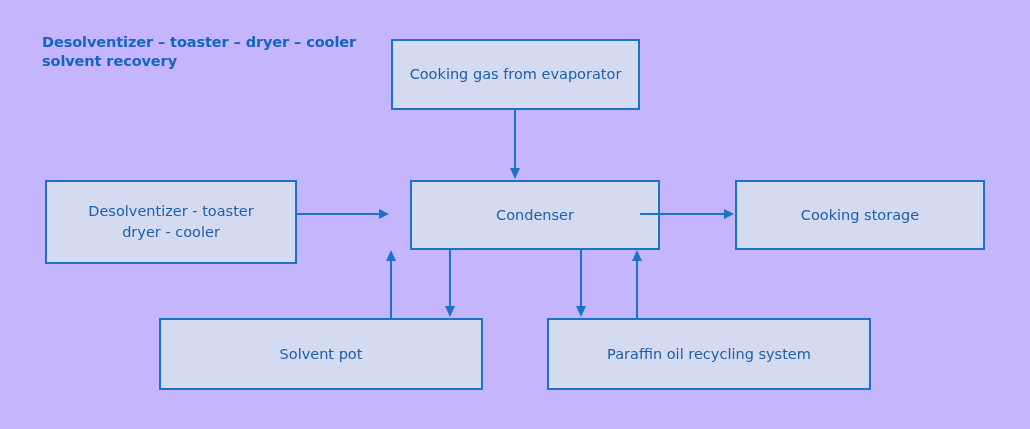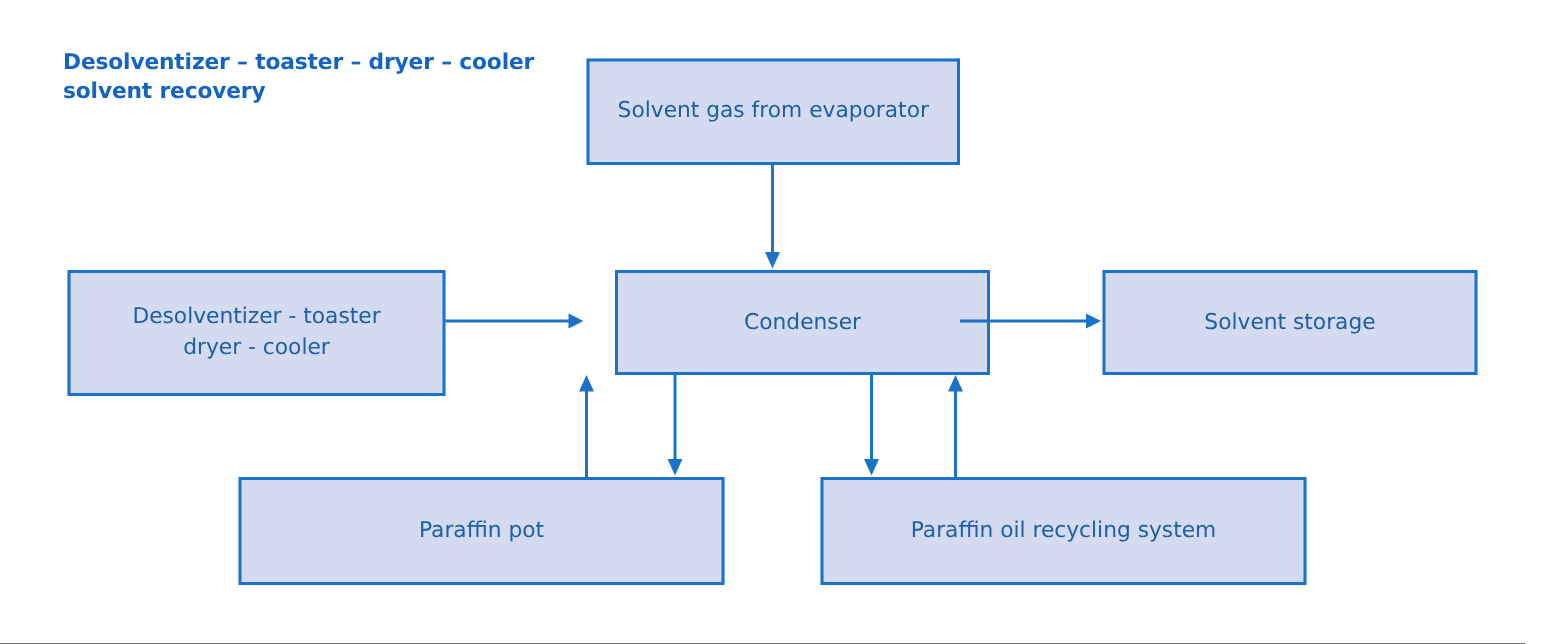"Desolventizer – toaster – dryer" #canvas { background: #ffffff -> #c4b5fd }
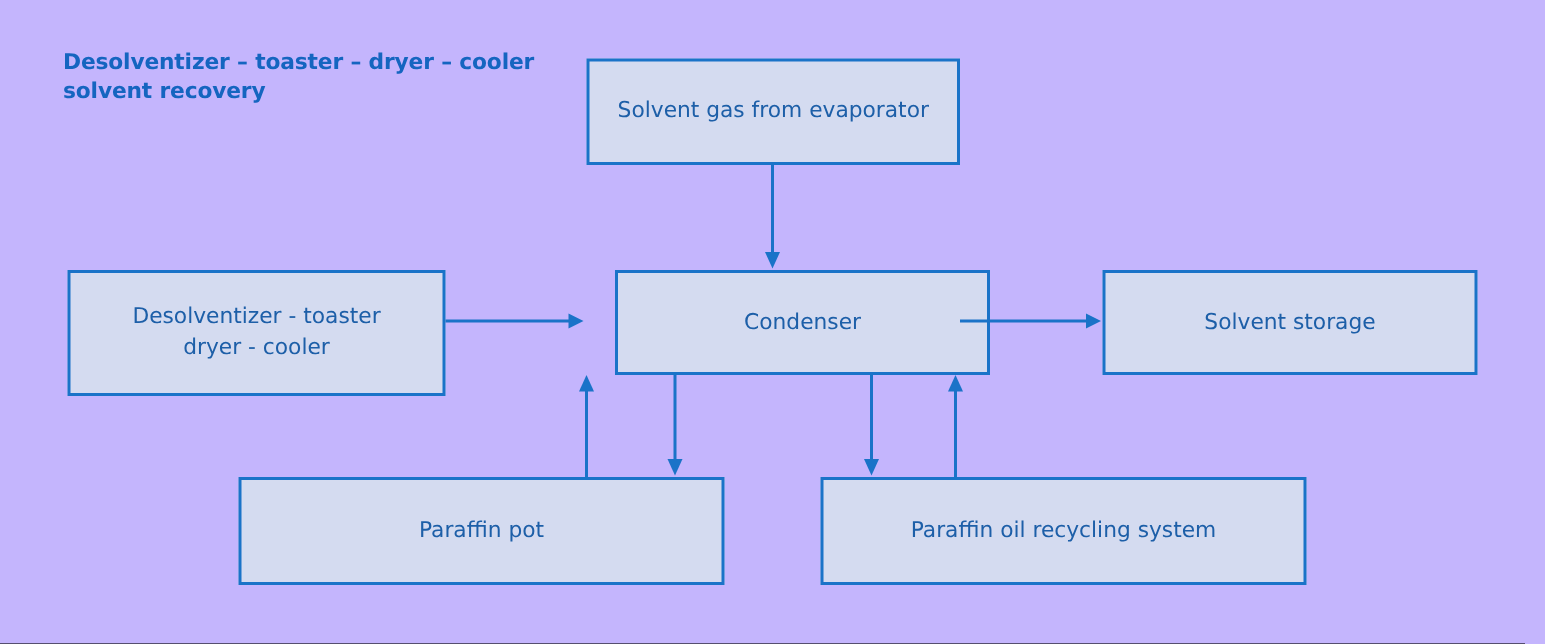"Solvent gas from evaporator" div.node { text: Solvent -> Cooking }
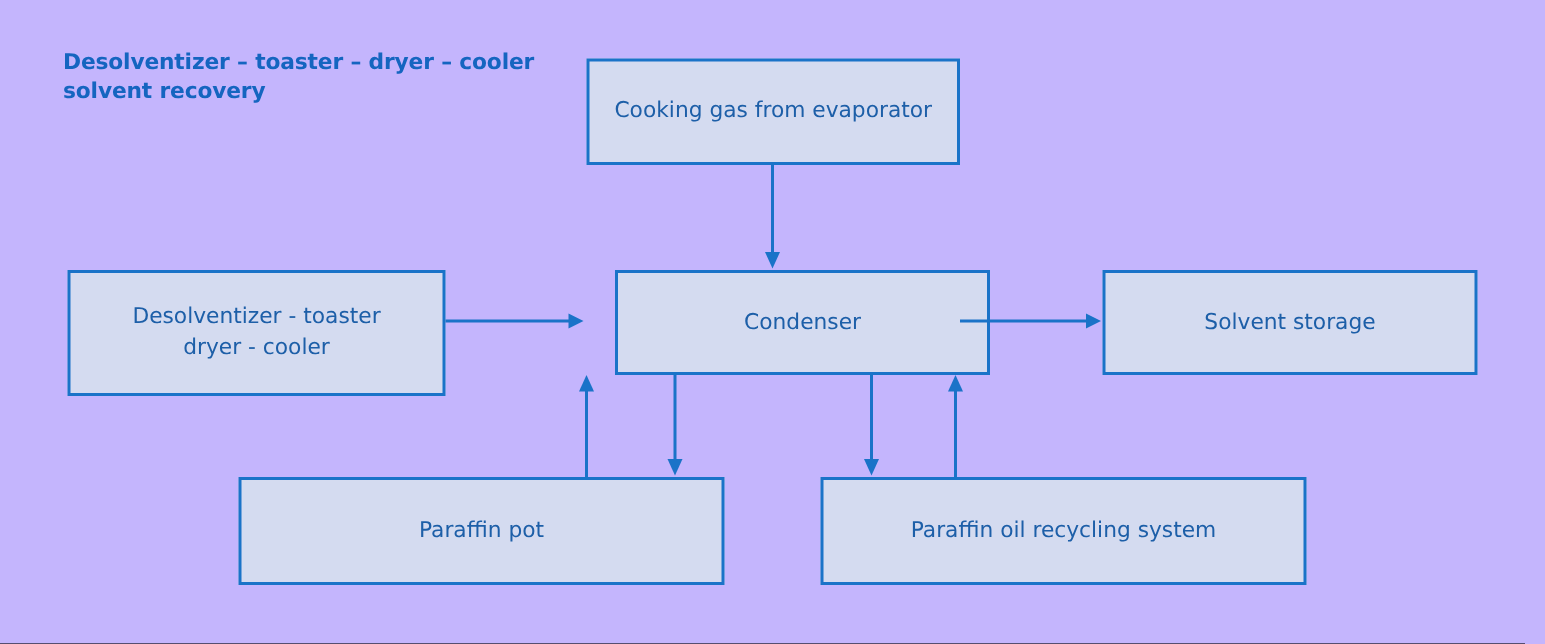"Solvent storage" div.node { text: Solvent -> Cooking }
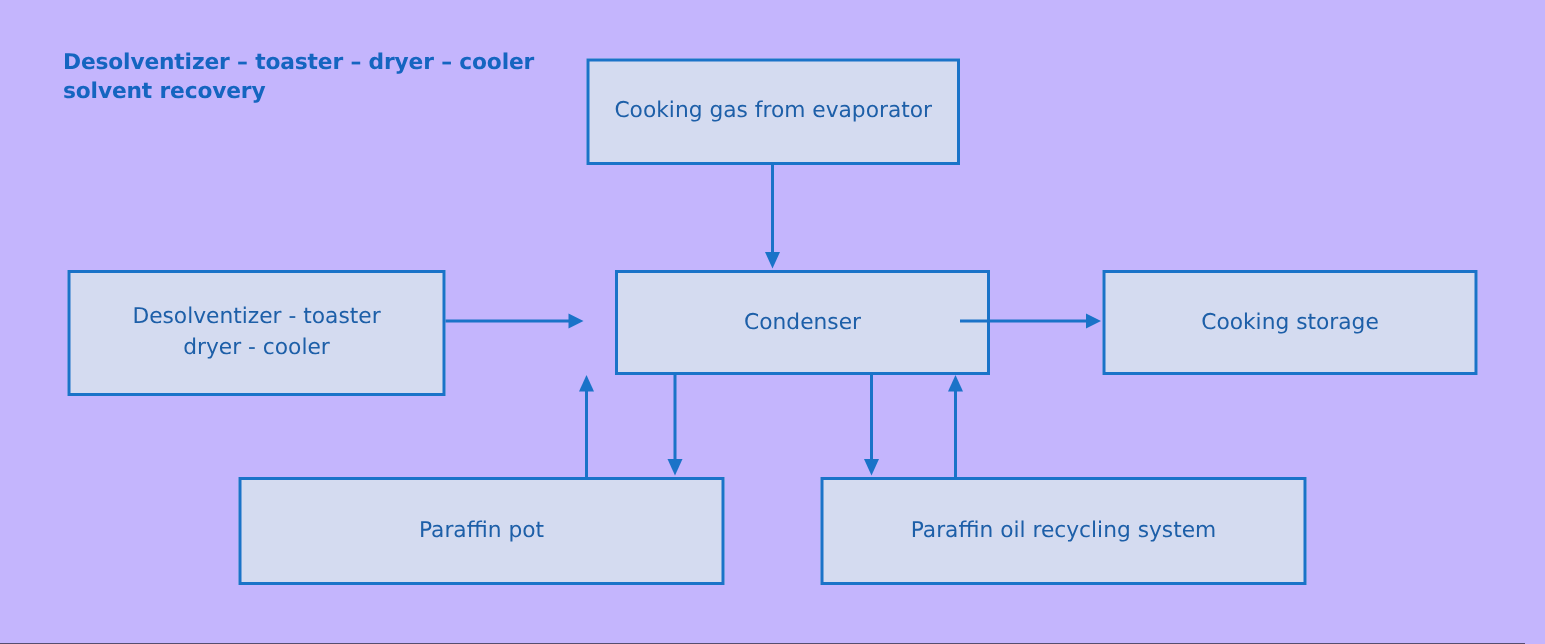"Paraffin pot" div.node { text: Paraffin -> Solvent }
